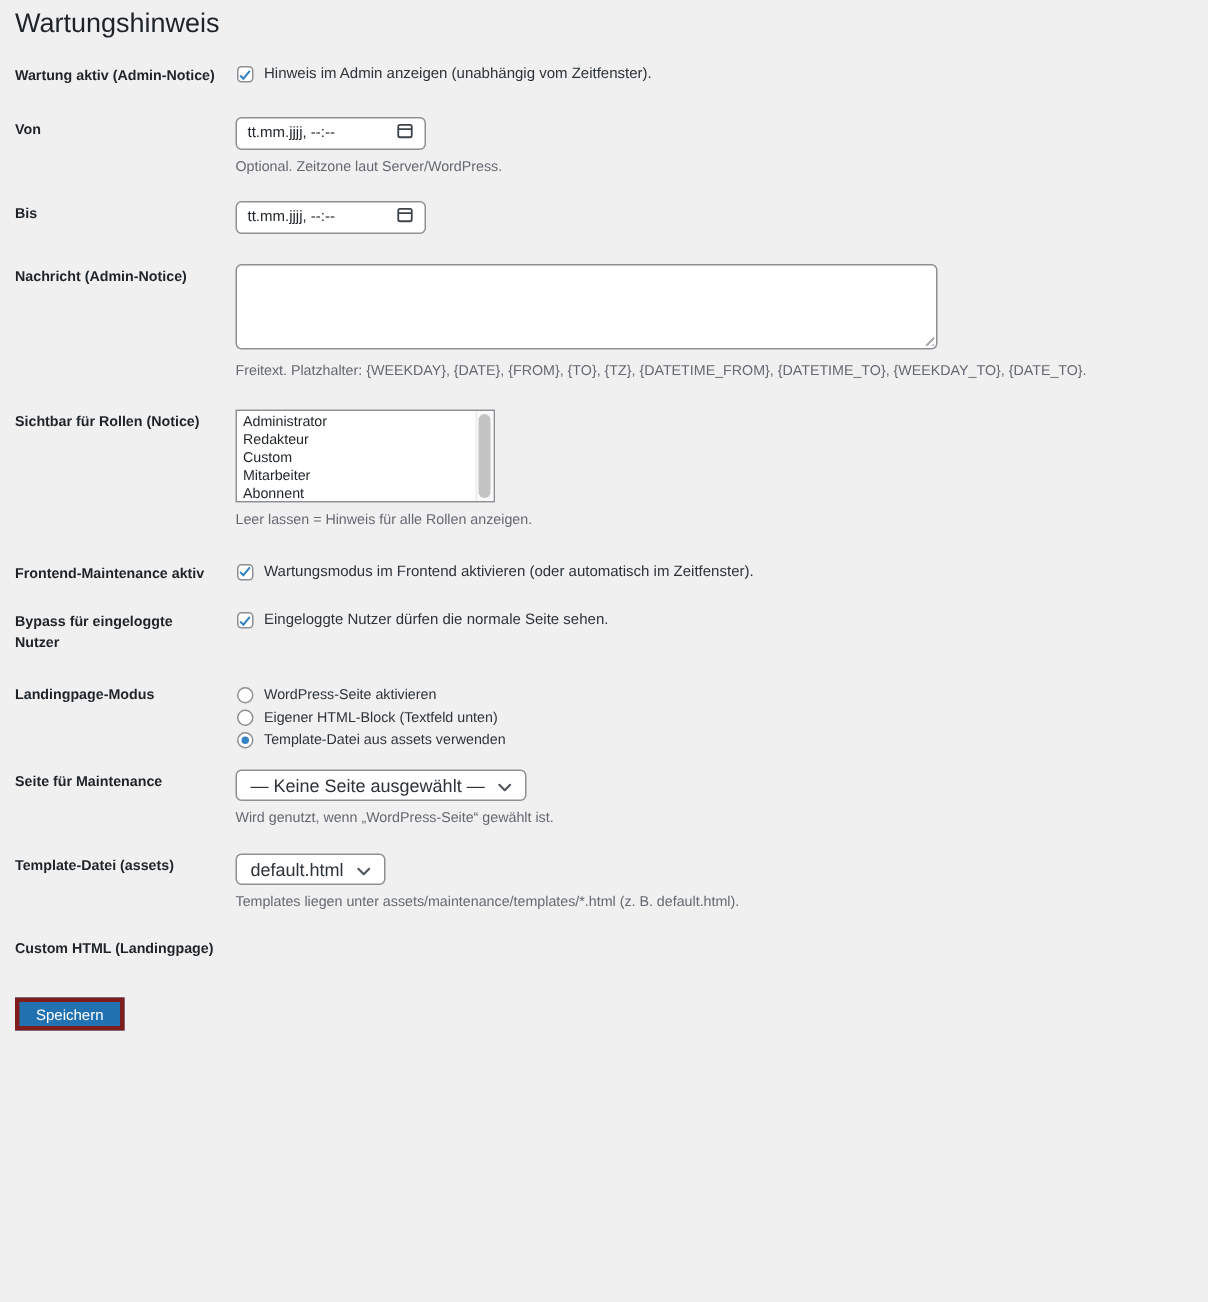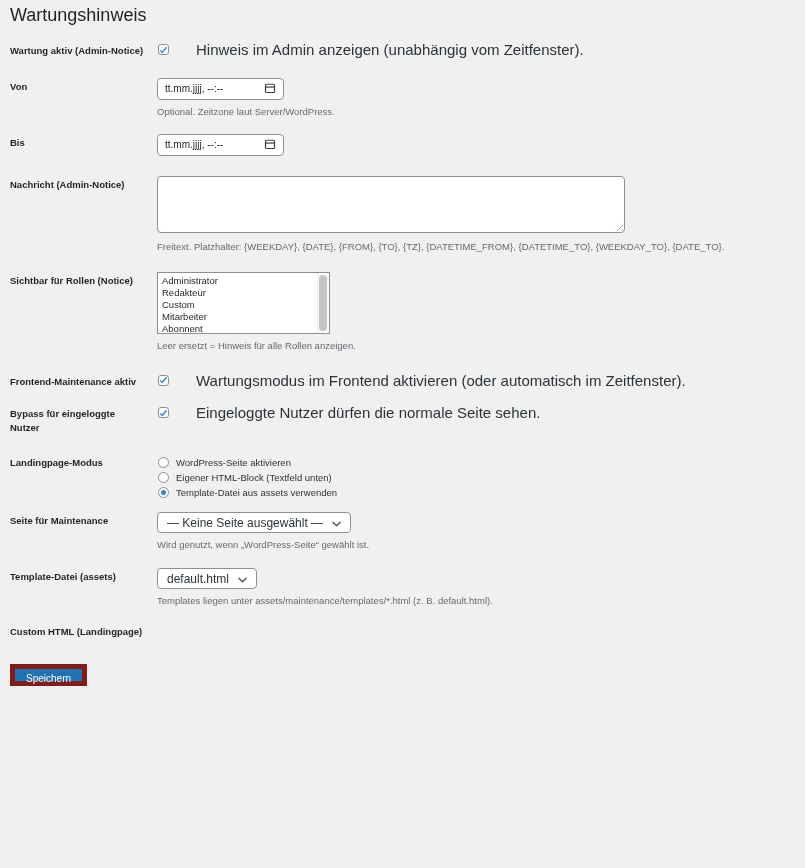"Hinweis im Admin anzeigen (unabhängig" .check-text { font-size: 15px -> 10px; margin-left: 20px -> none }
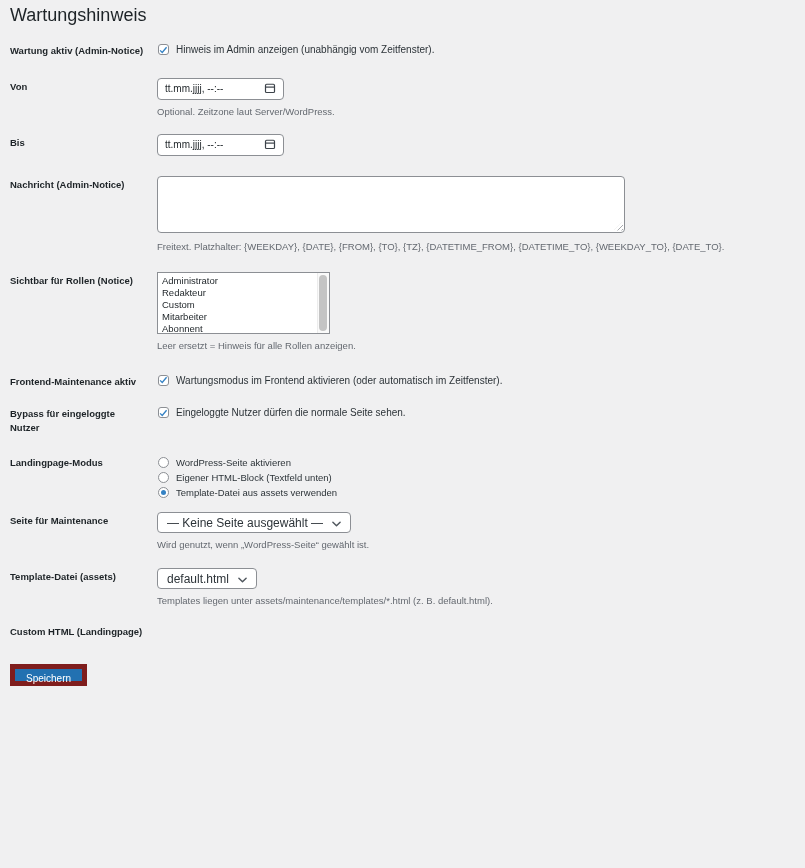"Leer ersetzt = Hinweis für" p.description { text: ersetzt -> lassen }
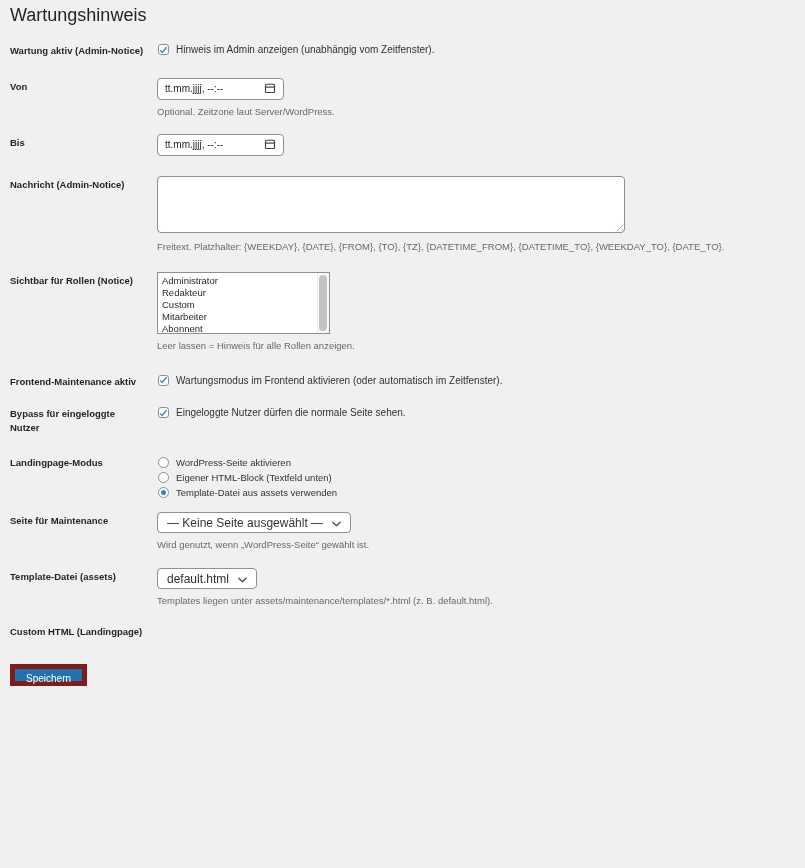"Speichern" .btn-primary { border: 5px solid #7f1d1d -> 3px solid #7f1d1d }
